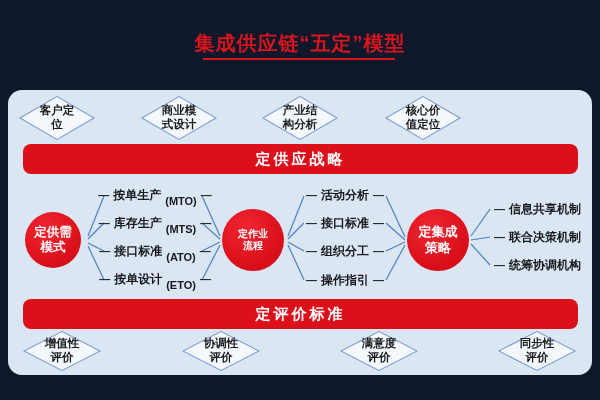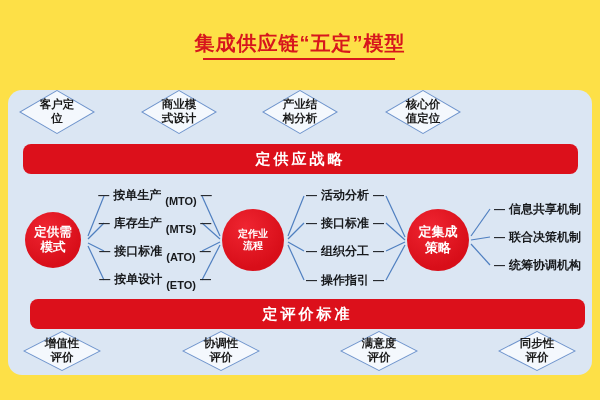"集成供应链“五定”模型" .stage { background: #fde047 -> #0f172a }
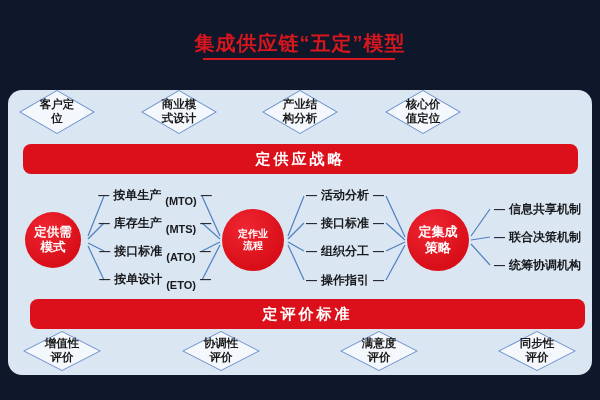"客户定" .d-top { top: 0 -> 6px }
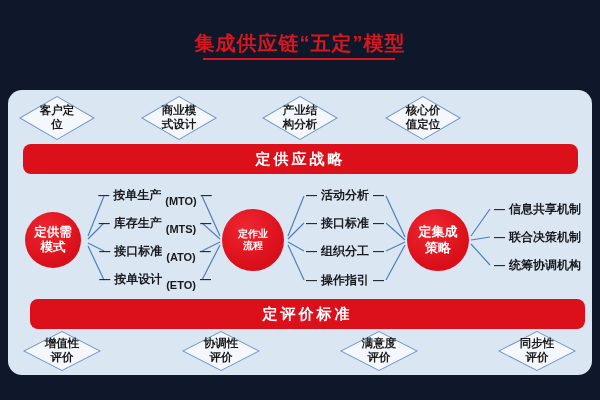"定评价标准" .banner-bottom { margin-left: 7px -> none }
